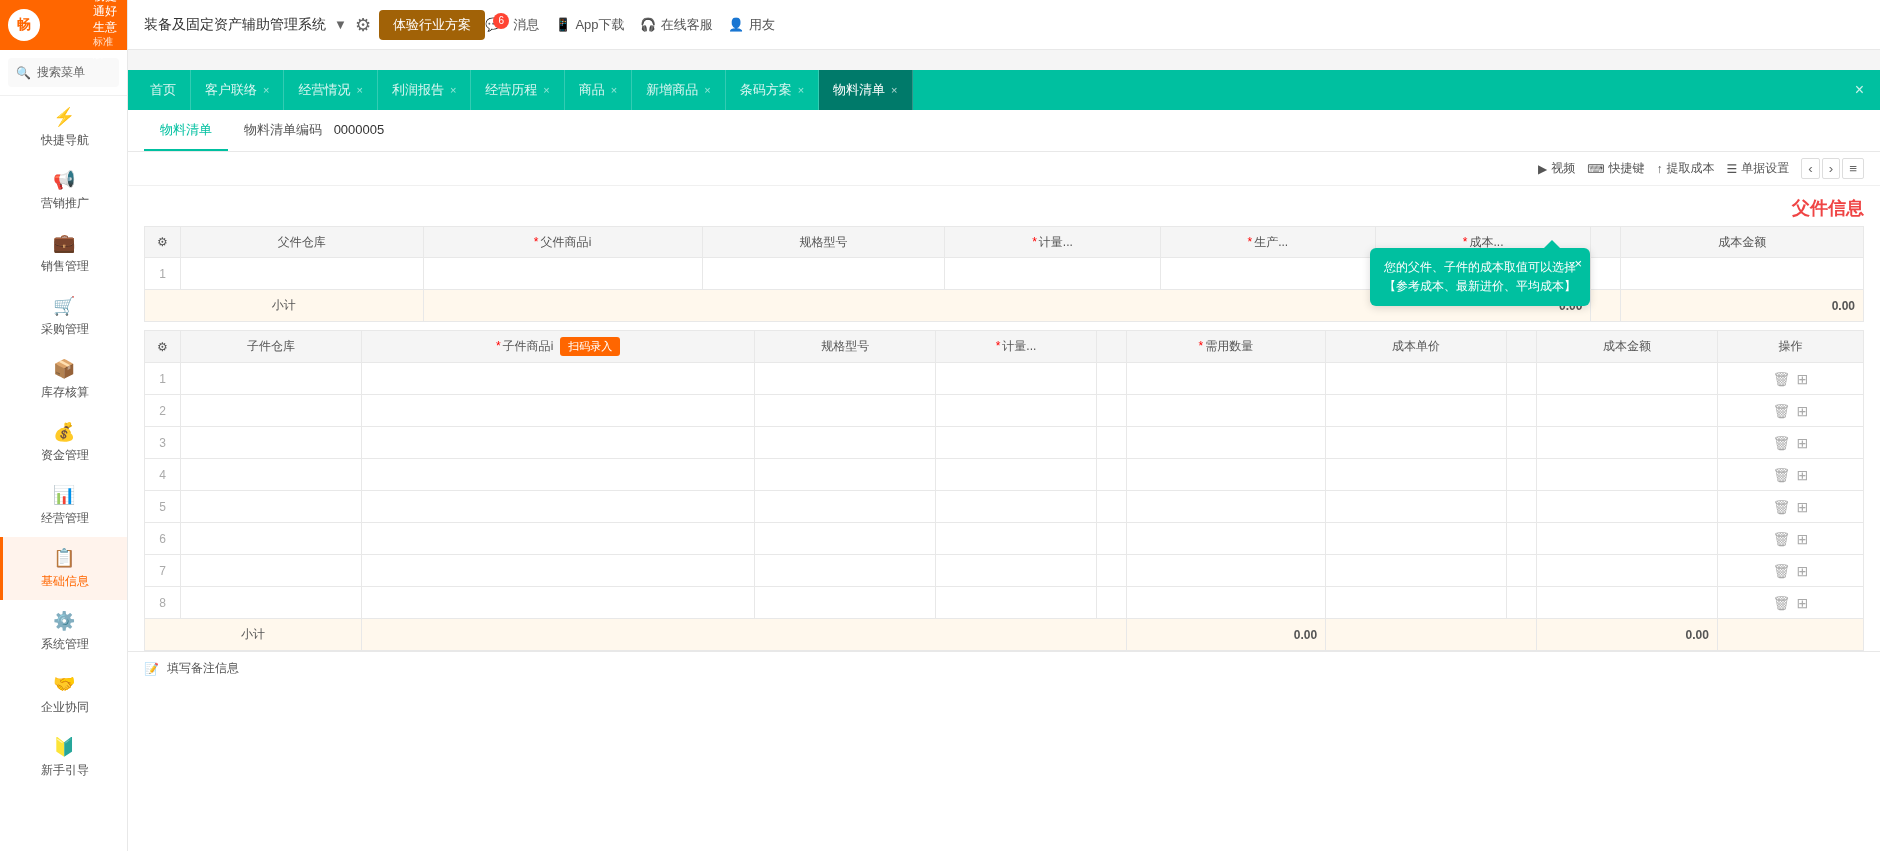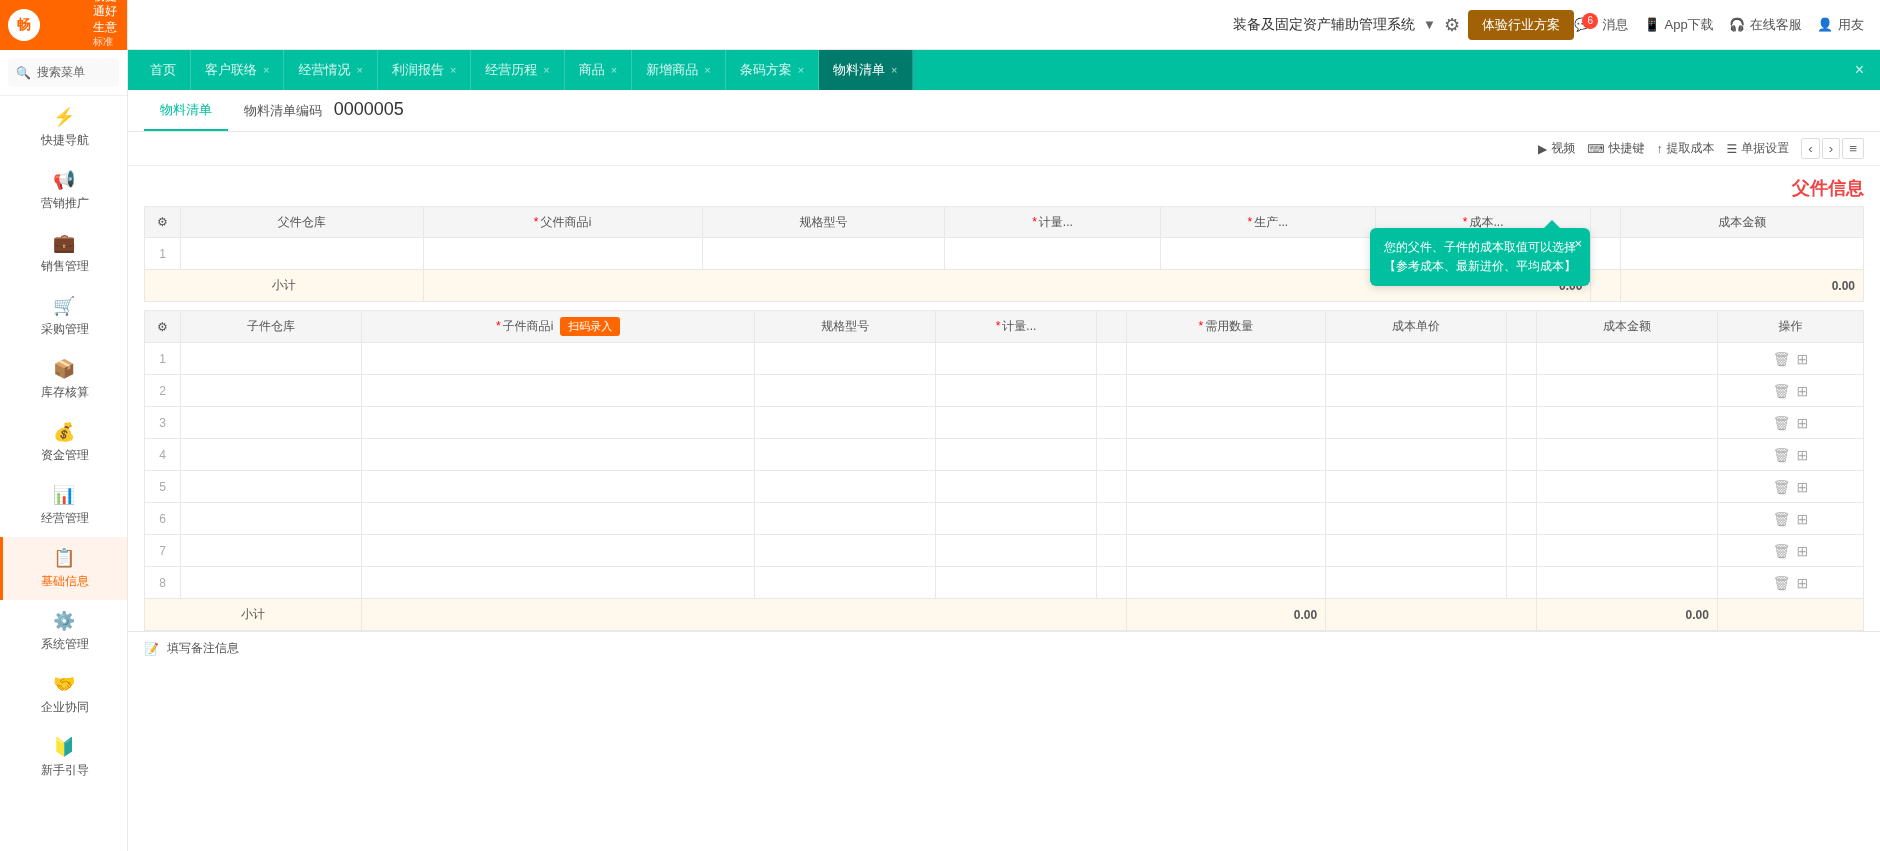"装备及固定资产辅助管理系统" .topbar { justify-content: flex-end -> flex-start }
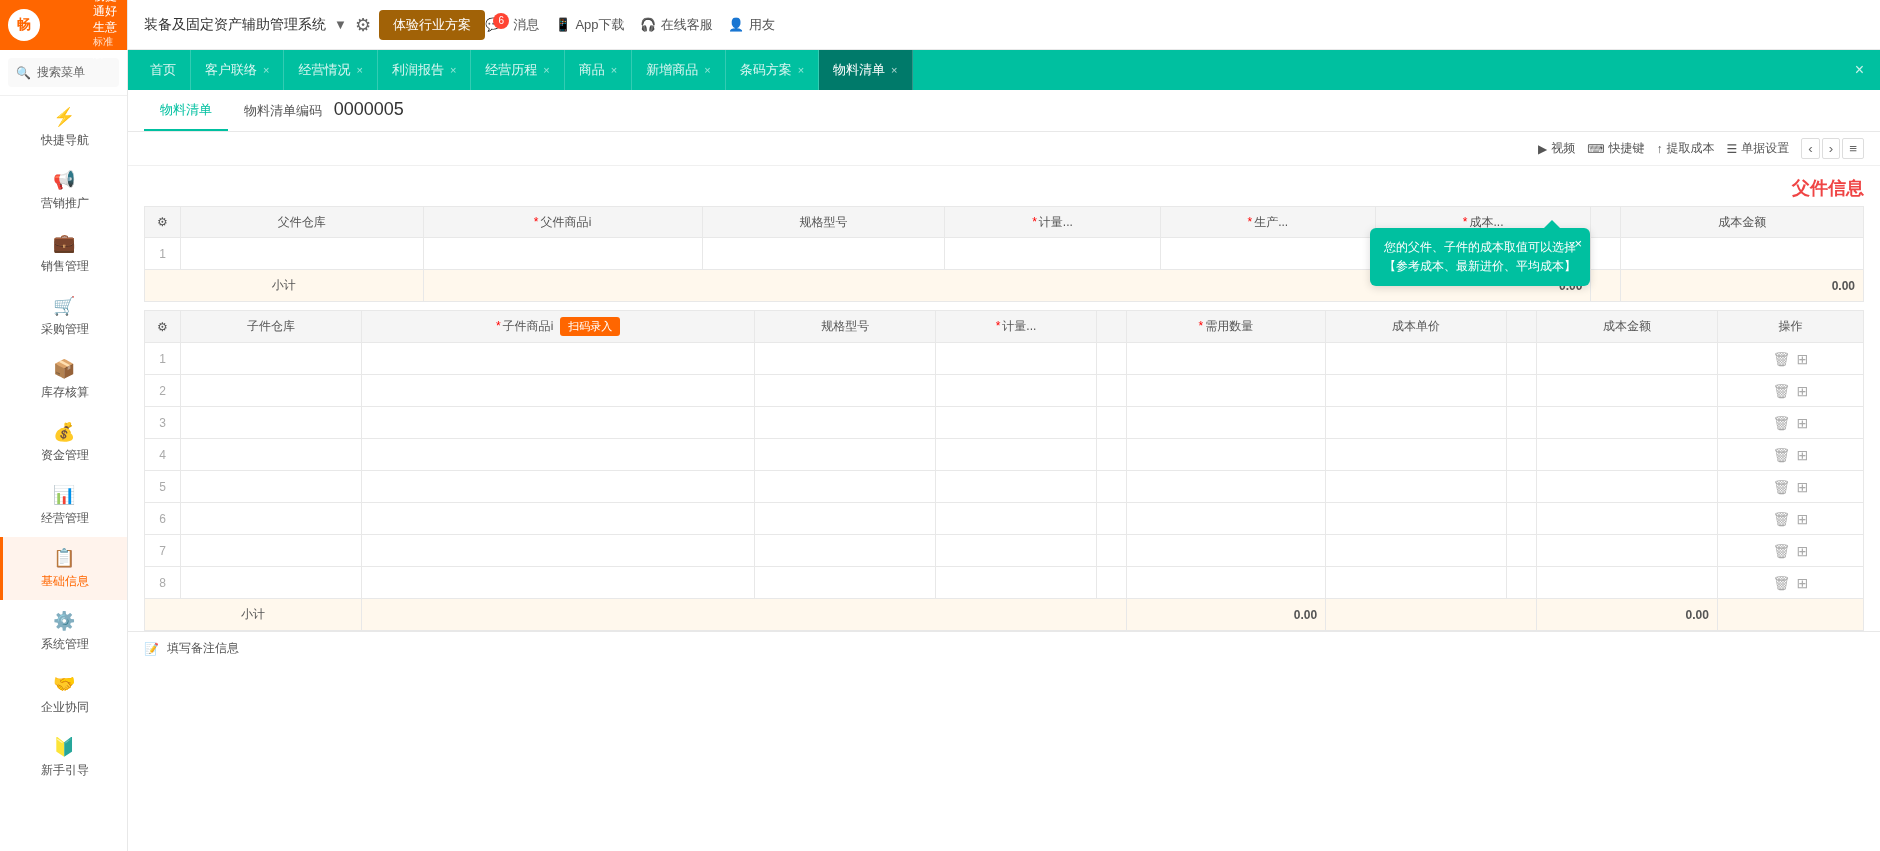"首页" .nav-tabs { margin-top: none -> 20px }
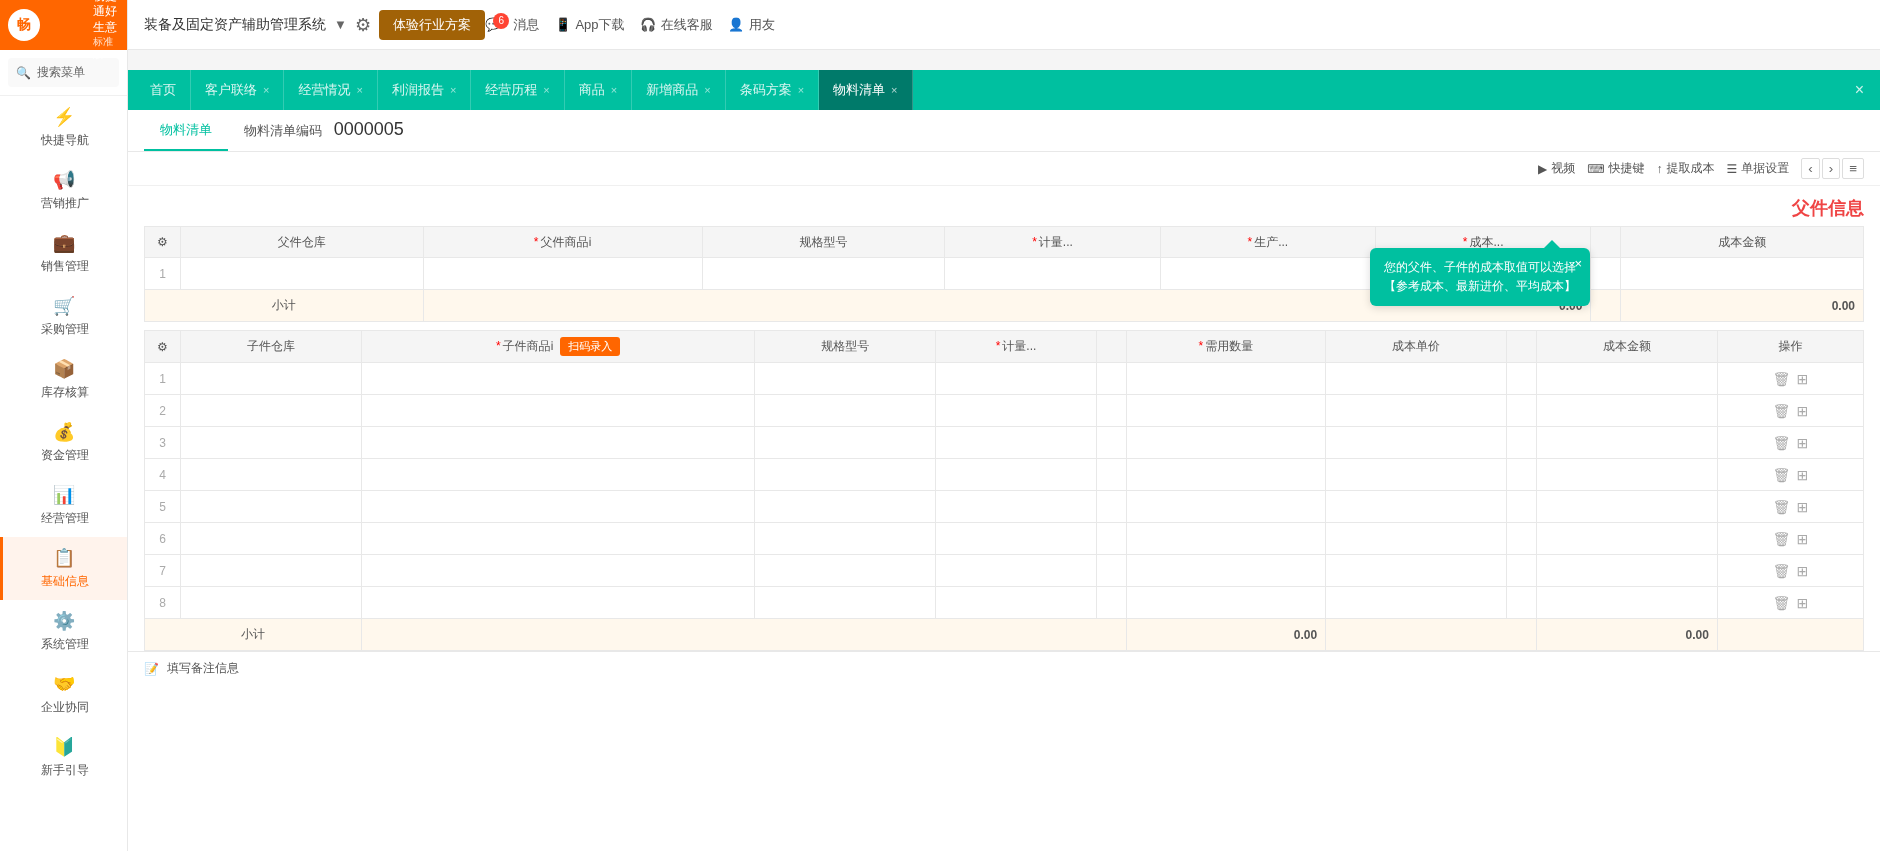"0000005" .sub-tab-code { font-size: 18px -> 13px }
